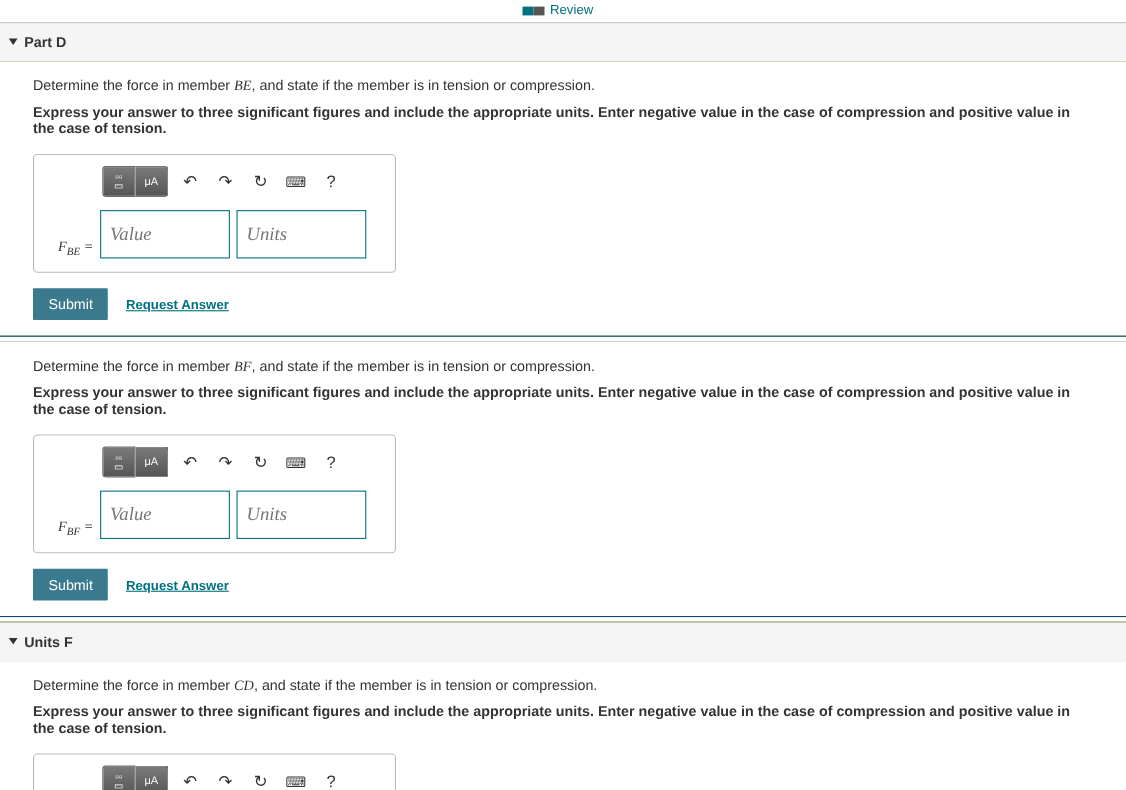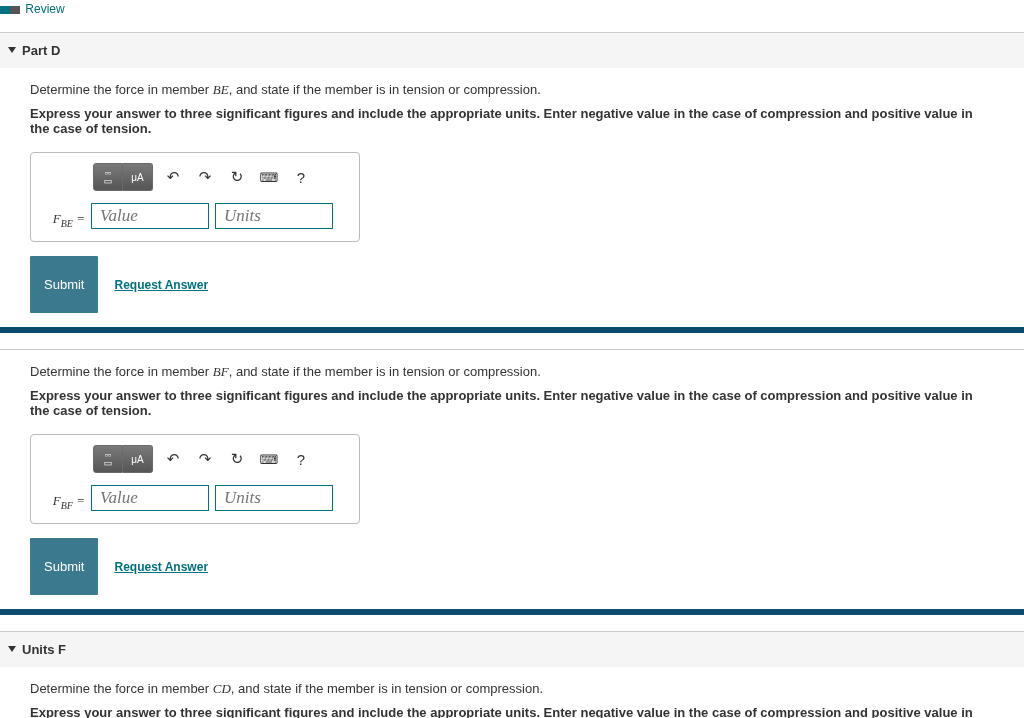"Review" .top-bar { text-align: left -> center }
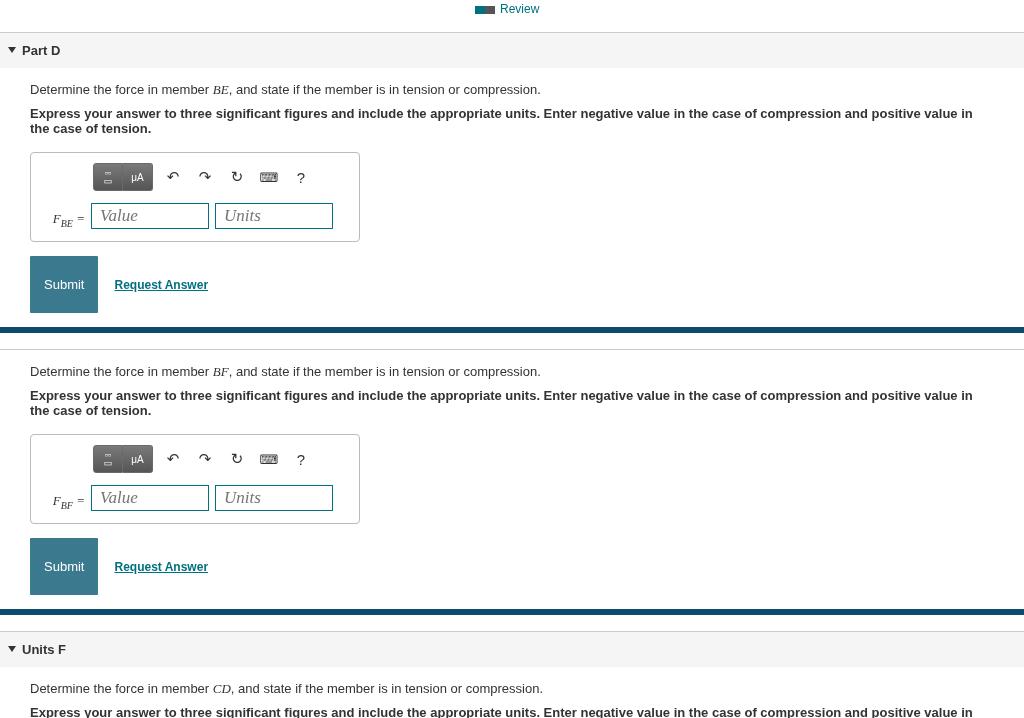"Part D" .part-section { border-bottom: 6px solid #0c4a6e -> 1px solid #0c4a6e; margin-top: 16px -> 4px }
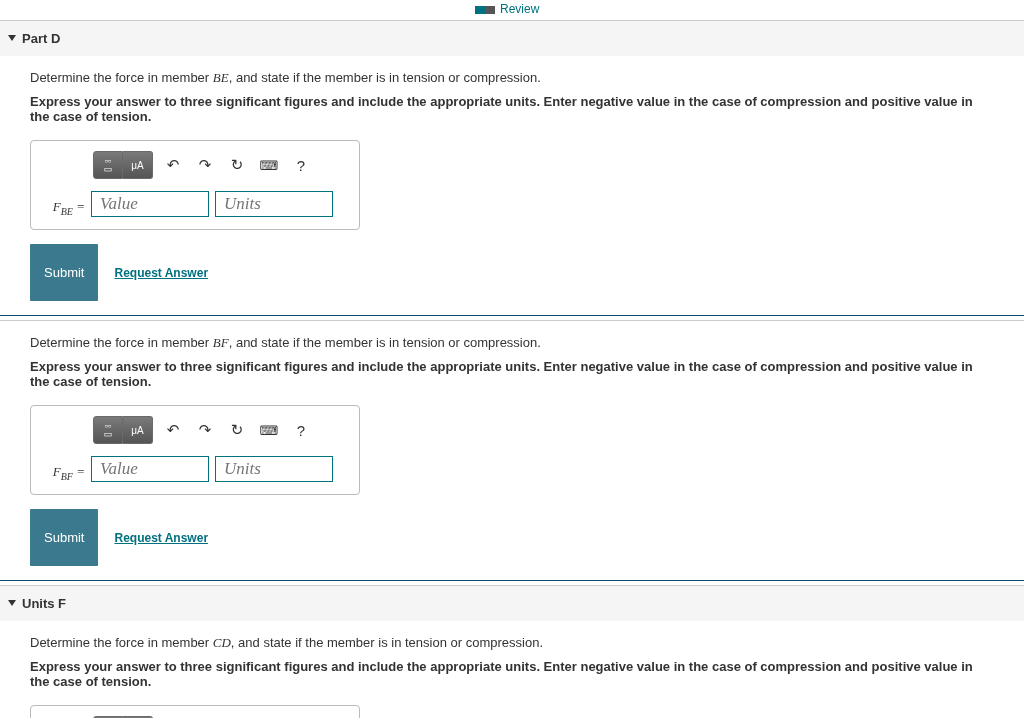"Value" .val-input, .unit-input { height: 26px -> 44px }
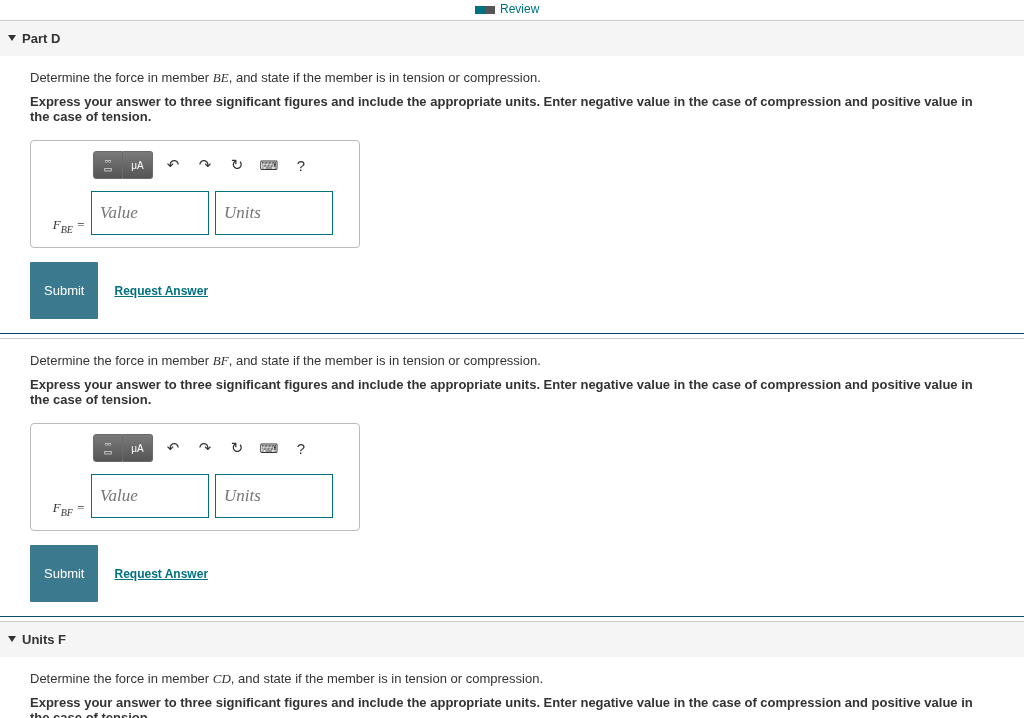"Submit" .submit-btn { padding: 21px 14px -> 7px 14px }
